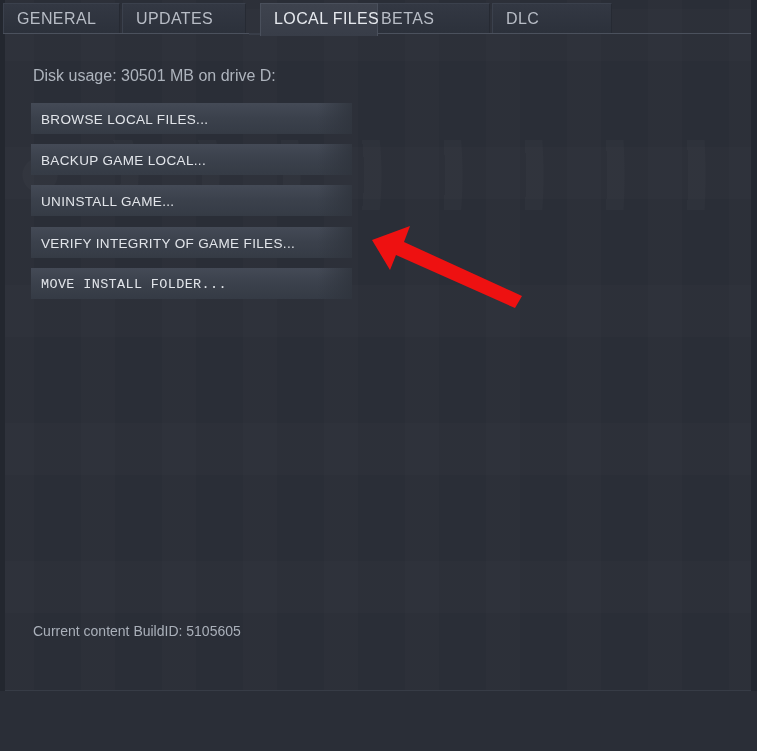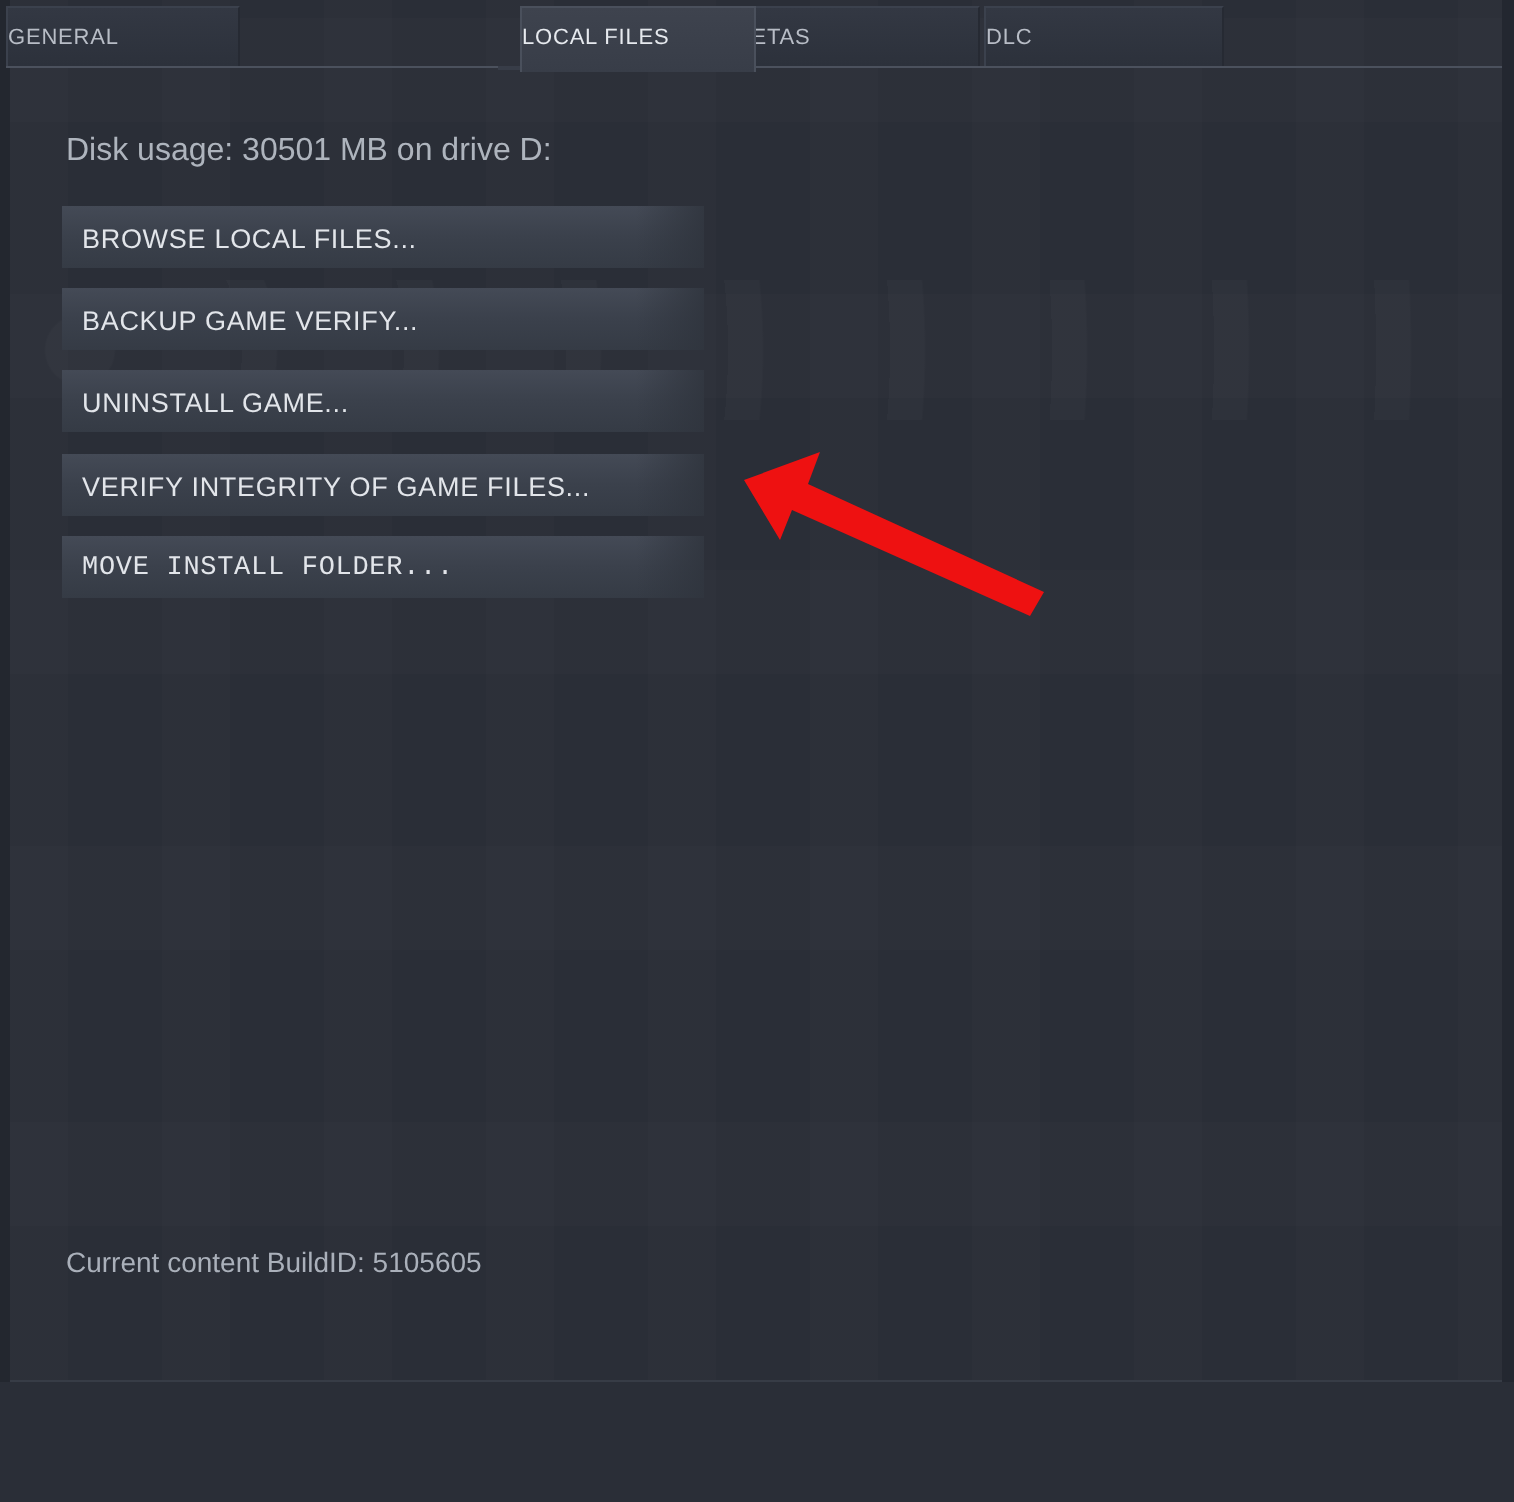"GENERAL" .tab { font-size: 11px -> 16px; padding-left: none -> 13px }
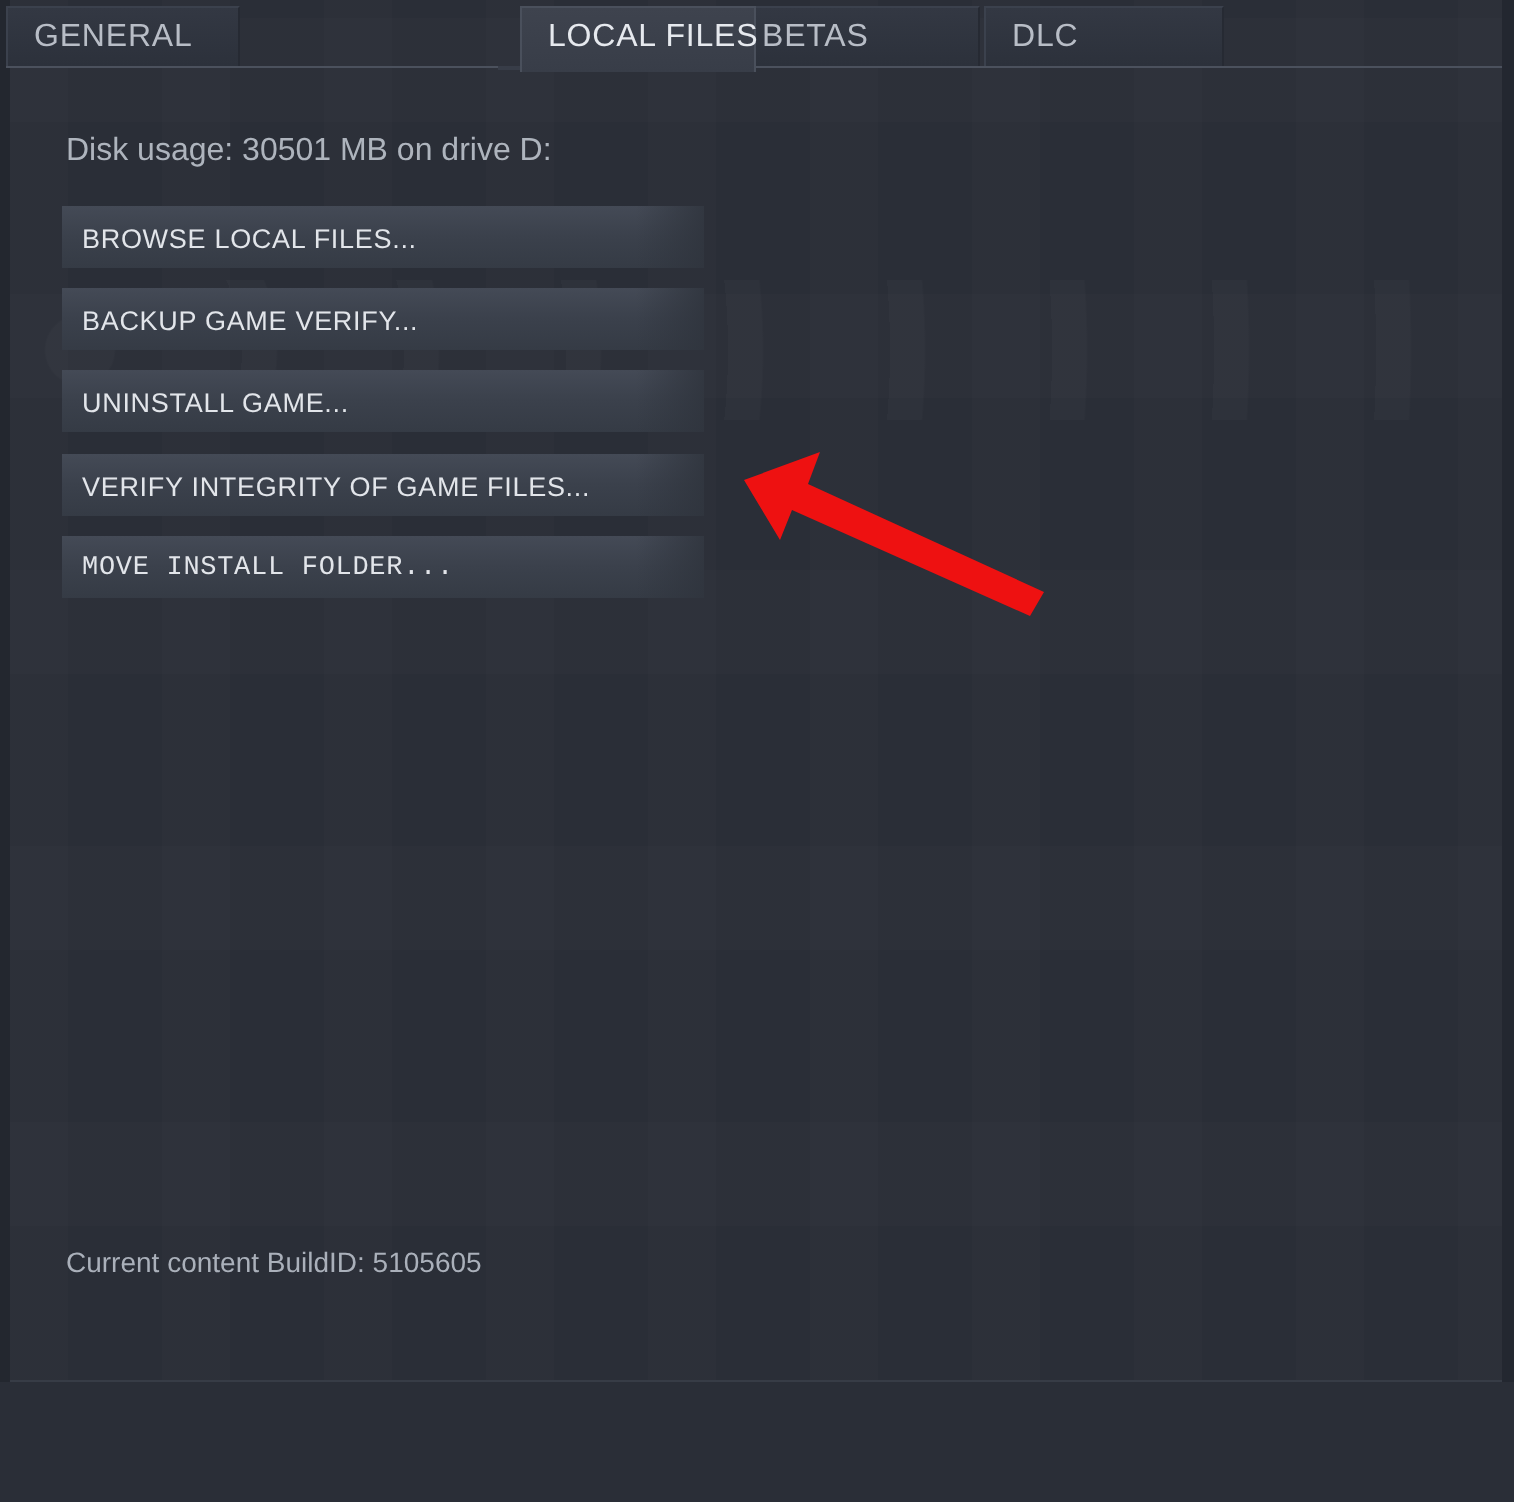"UPDATES" div.tab { html: none -> <div>UPDATES</div> }
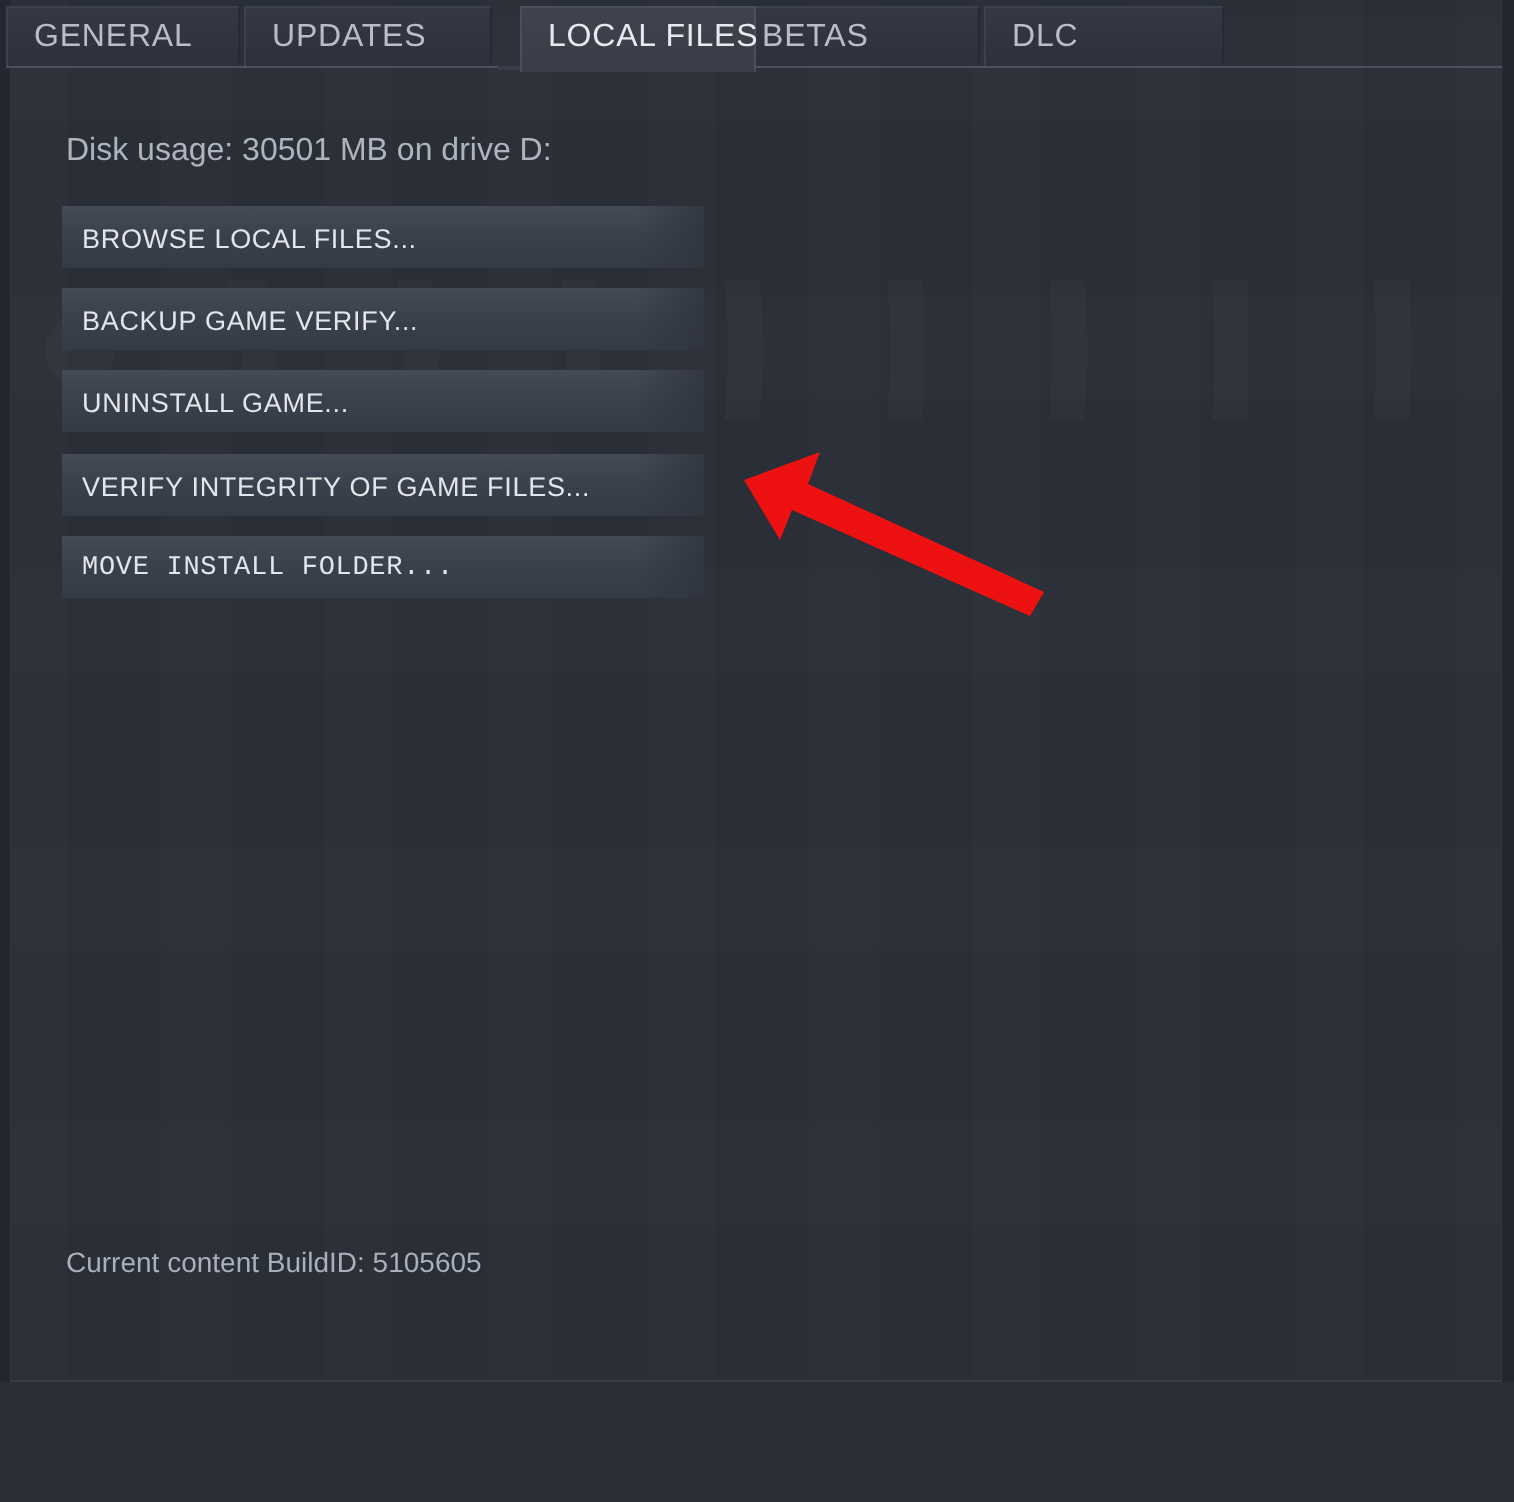"BACKUP GAME VERIFY..." button.action-btn { text: VERIFY -> LOCAL }
